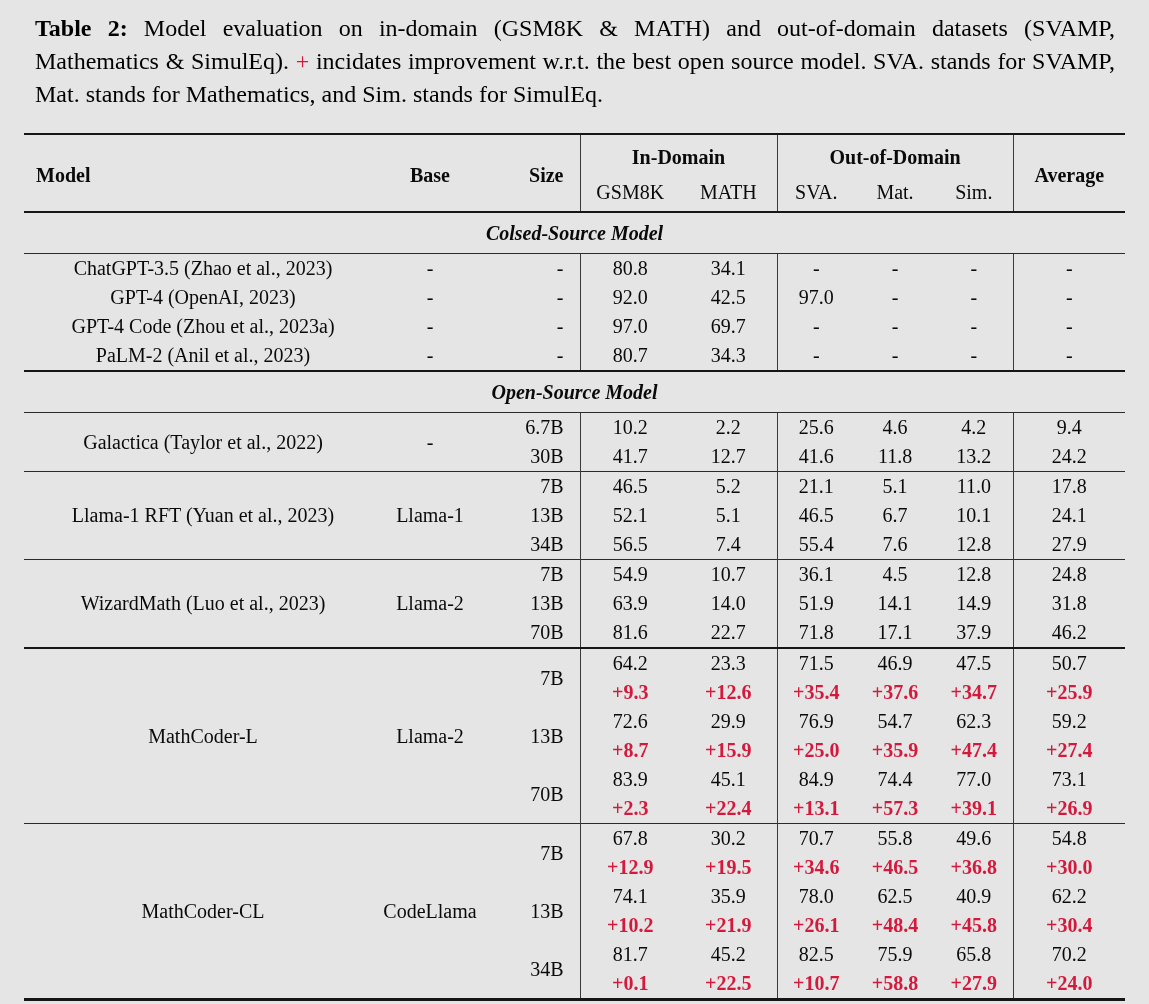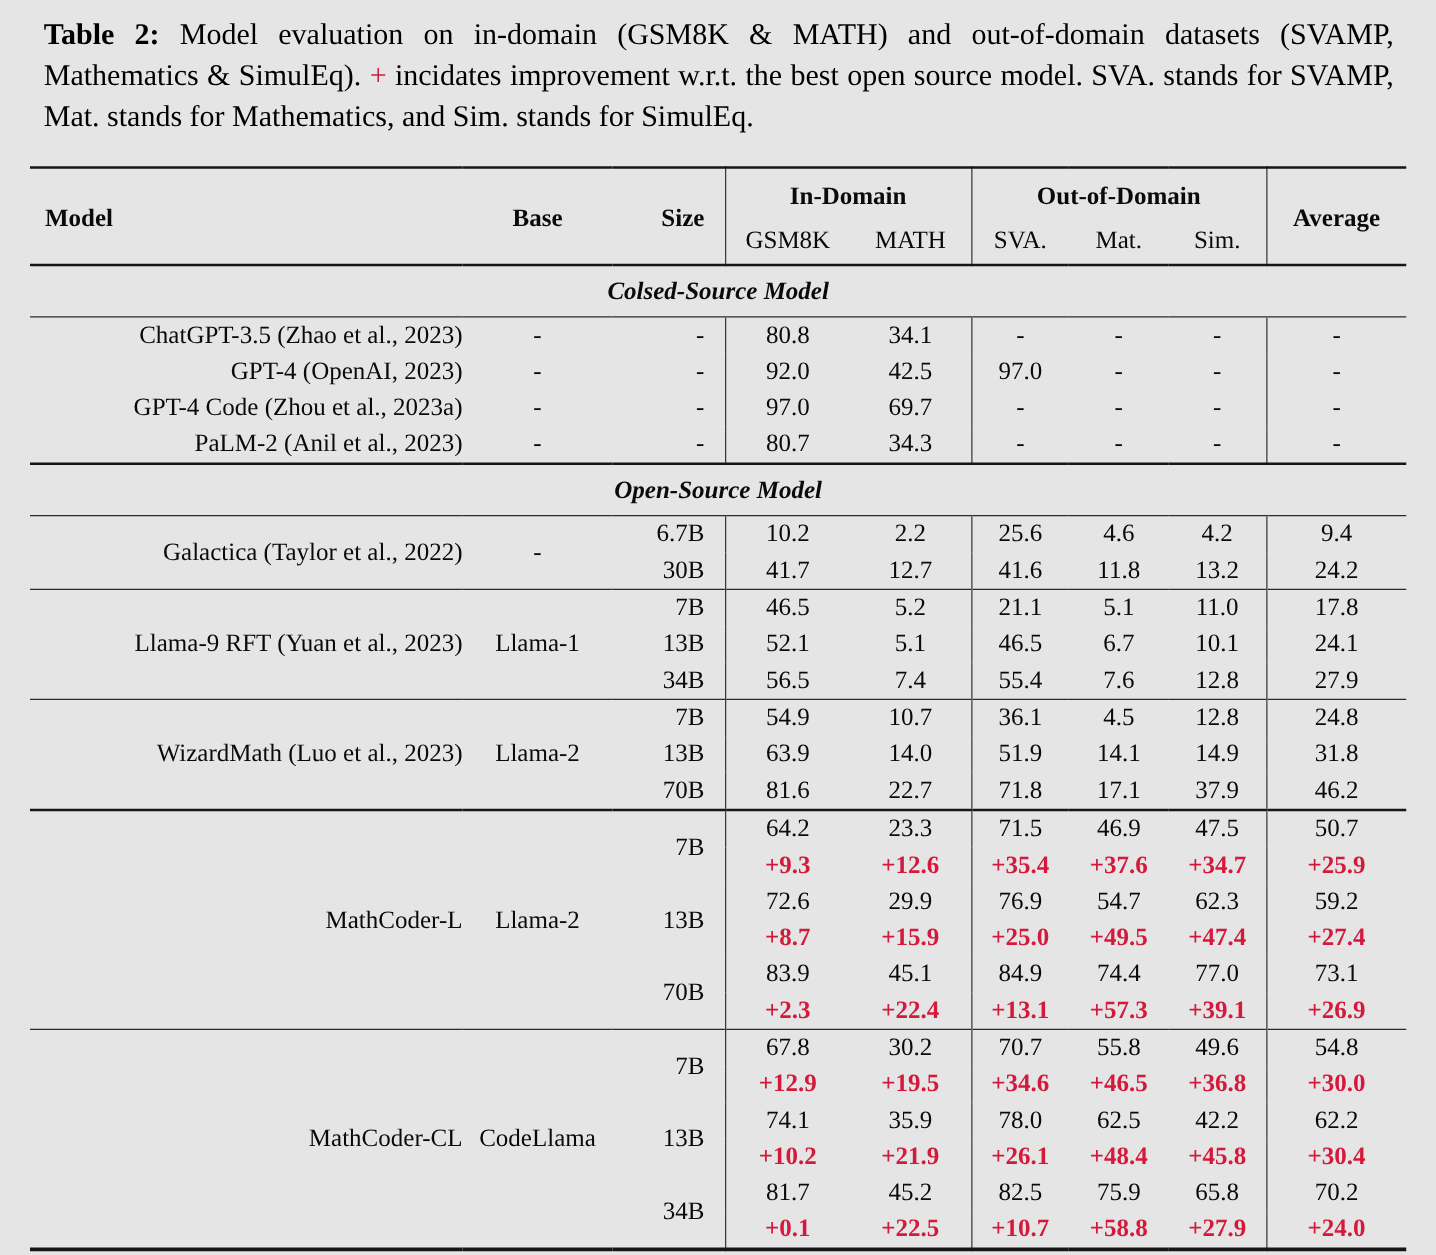"ChatGPT-3.5 (Zhao et al., 2023)" td.col-model { text-align: right -> center }
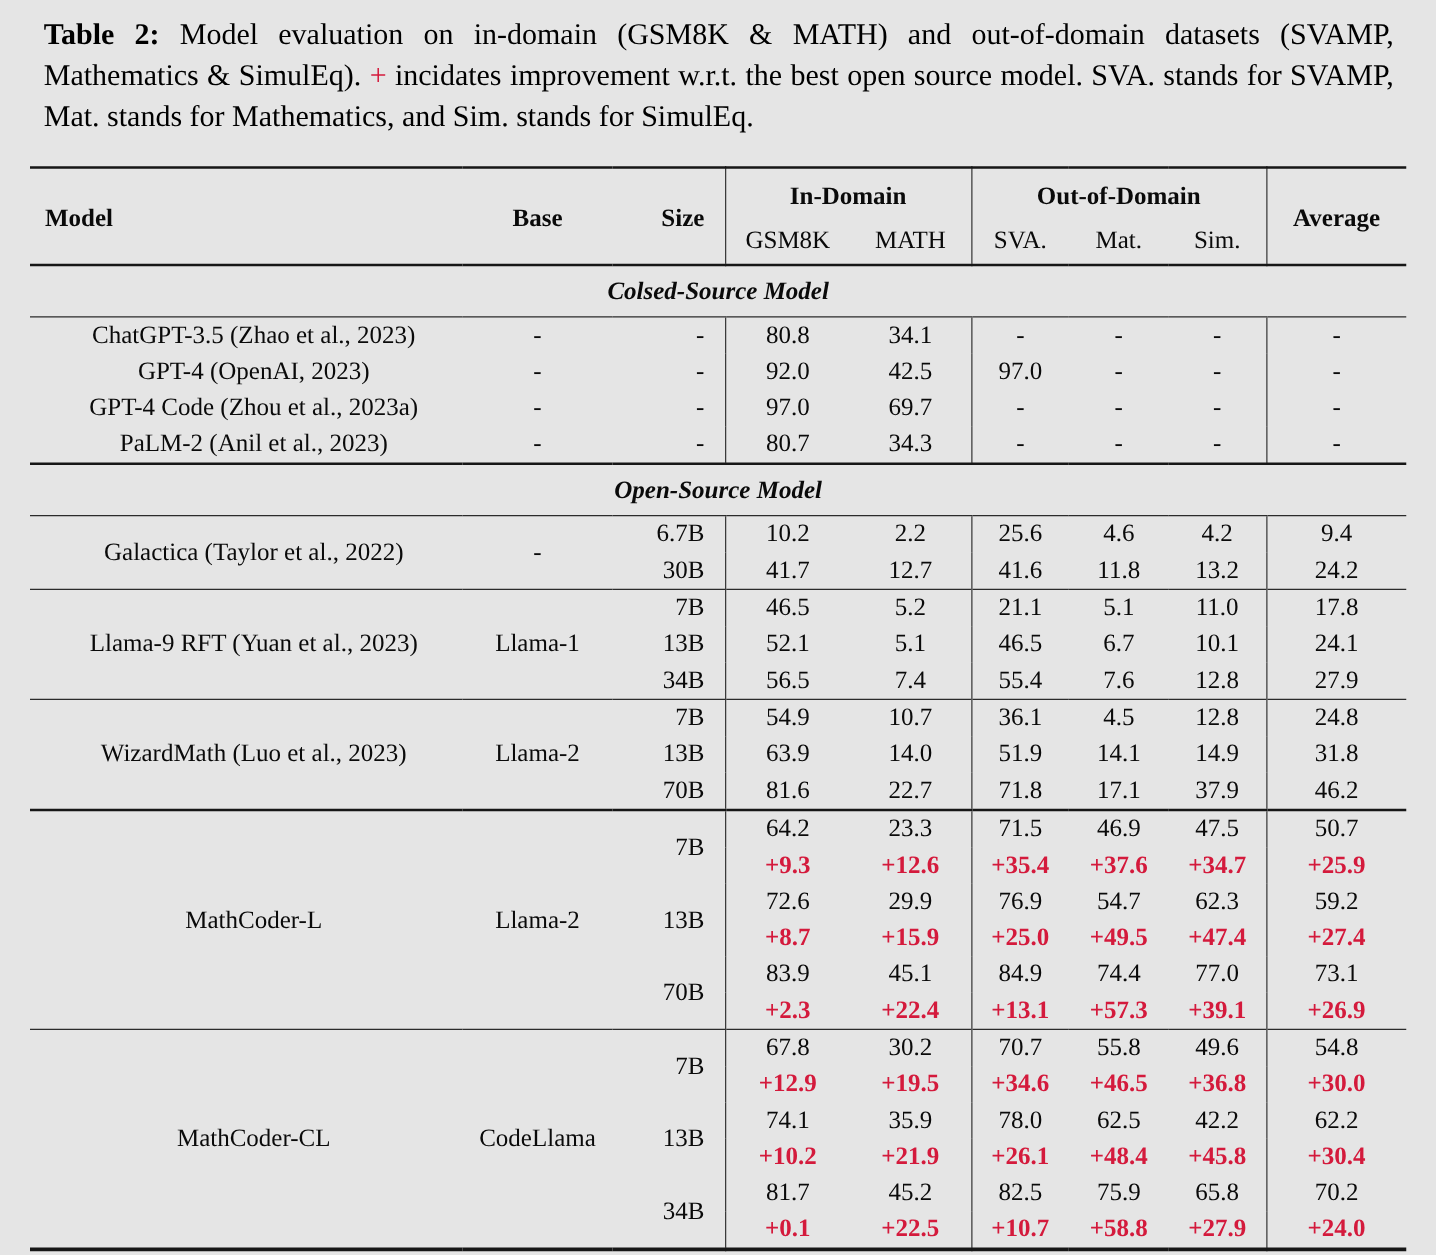"Llama-9 RFT (Yuan et al.," td.col-model { text: Llama-9 -> Llama-1 }
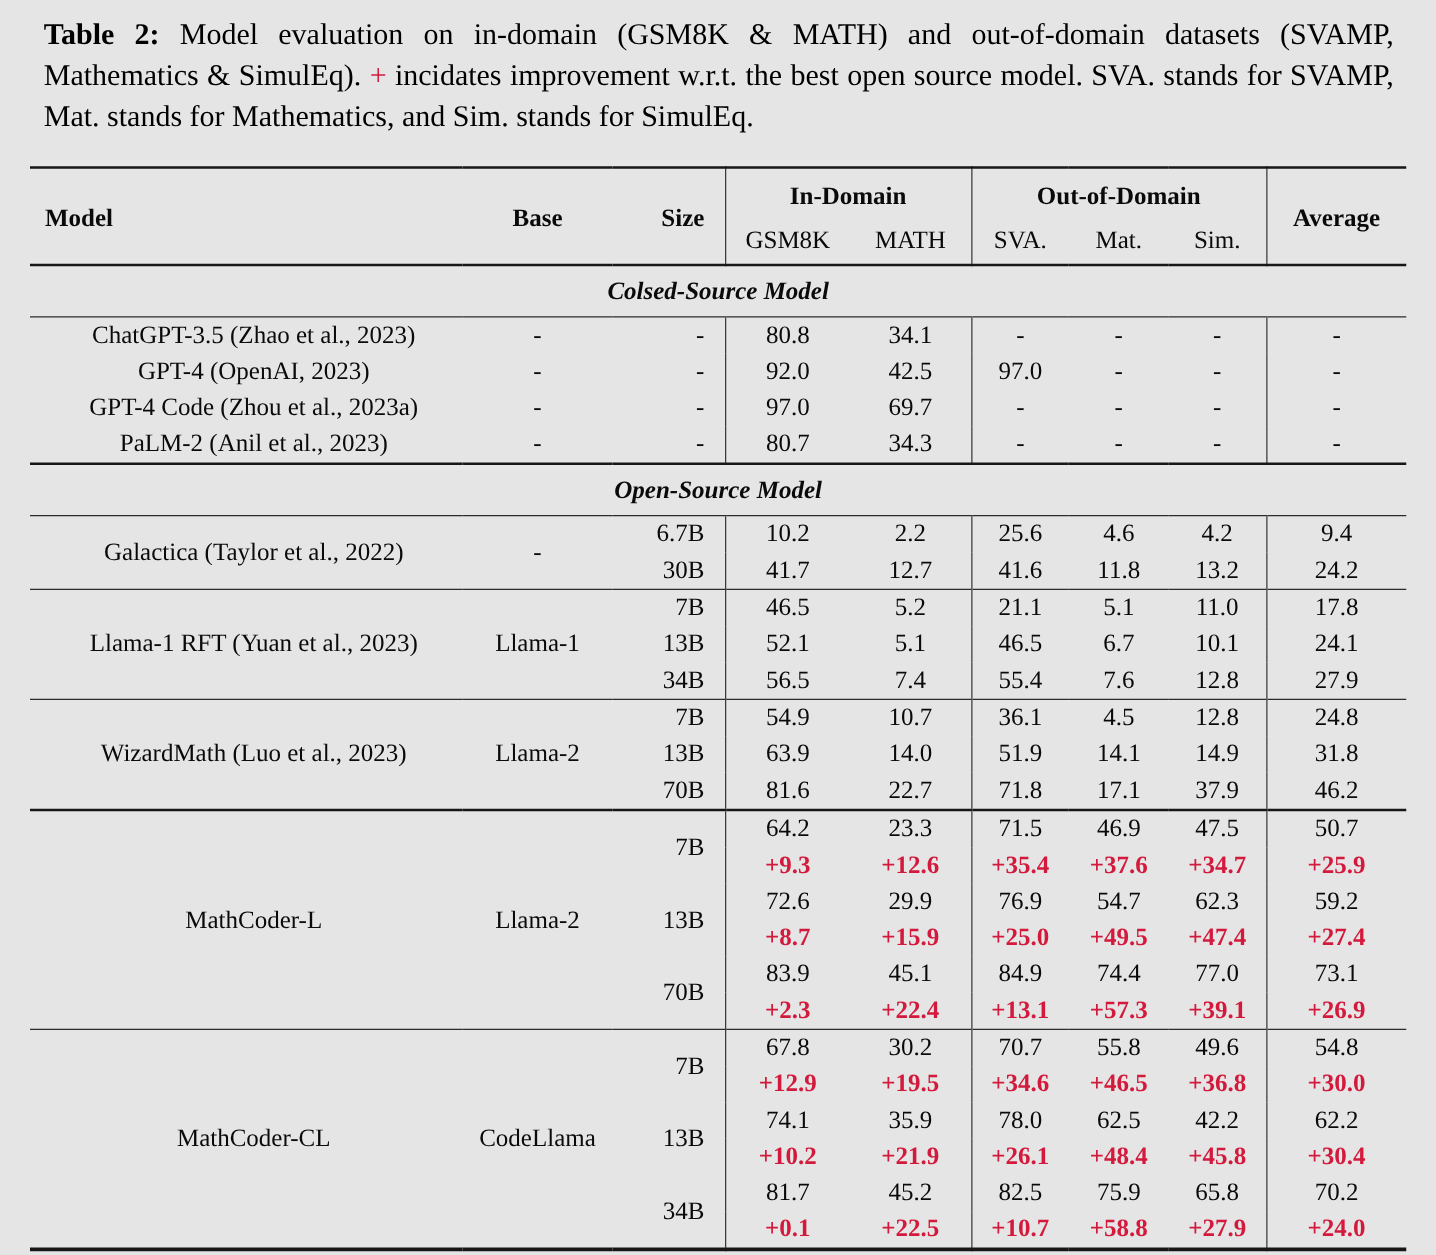"+49.5" td.num { text: +49.5 -> +35.9 }
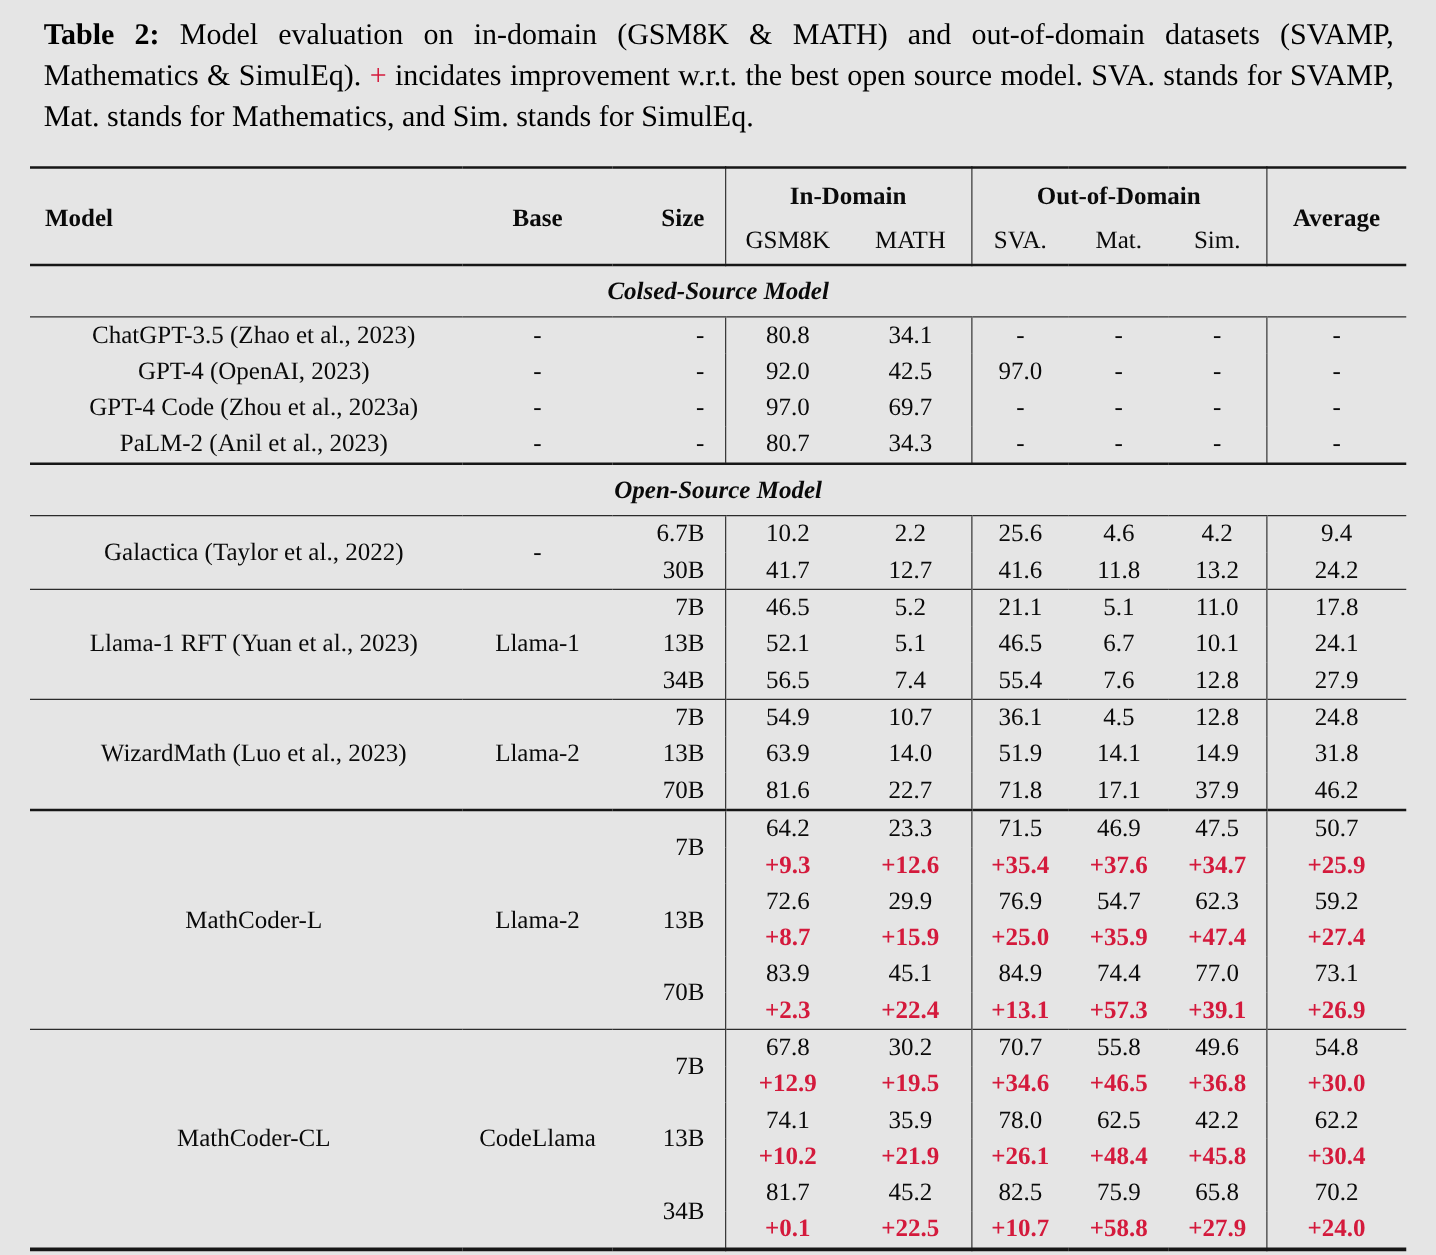"42.2" td.num { text: 42.2 -> 40.9 }
